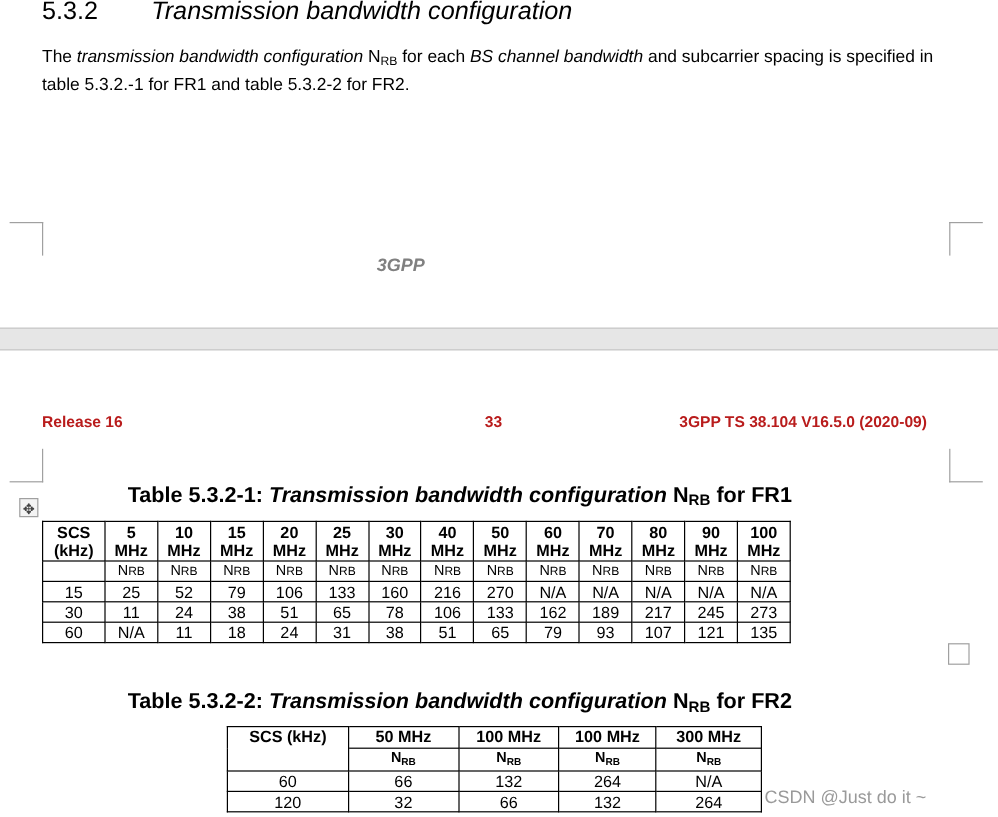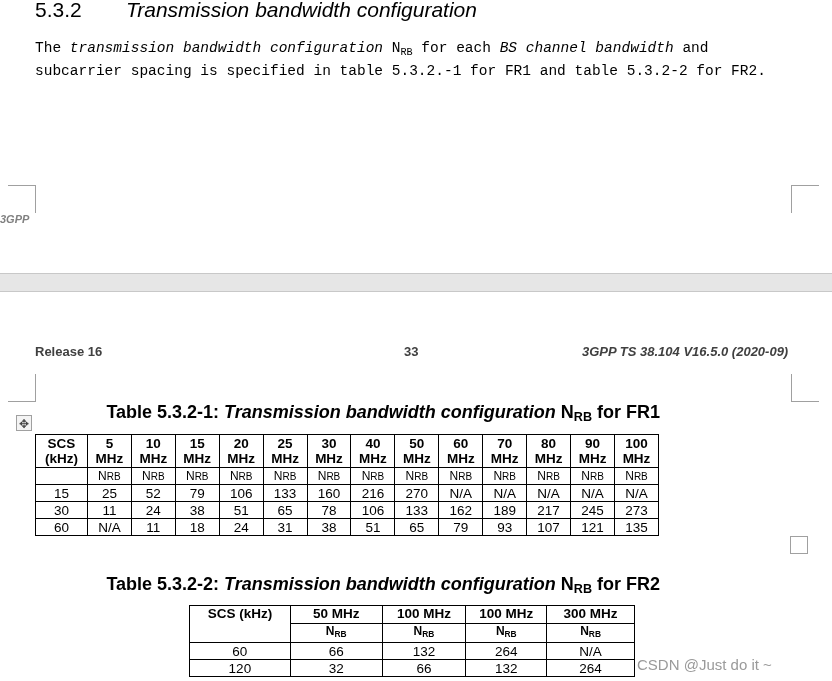"The transmission bandwidth configuration" .para { font-family: Liberation Mono, monospace -> Liberation Sans, sans-serif }
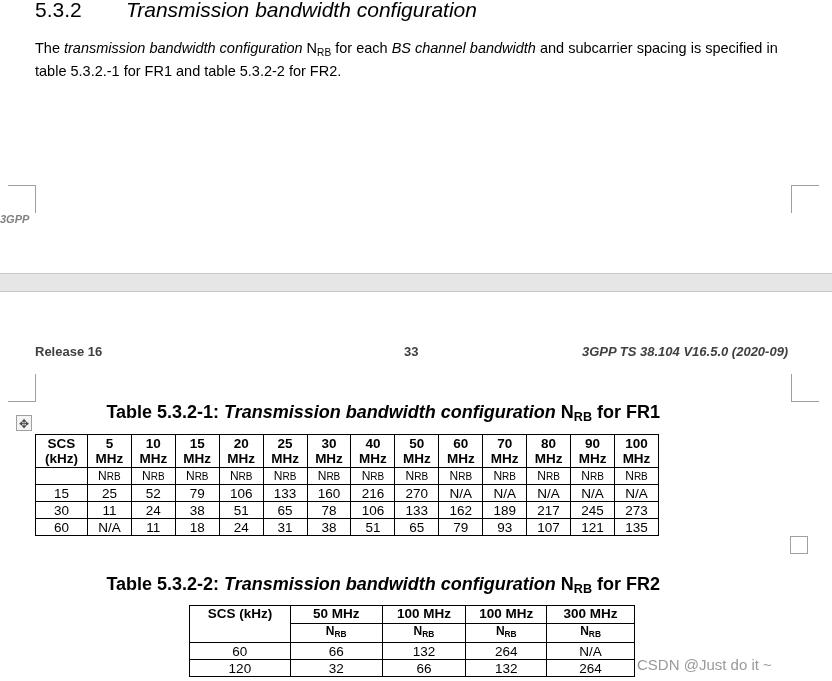"3GPP" .footer3gpp { font-size: 11px -> 15px; text-align: none -> center }
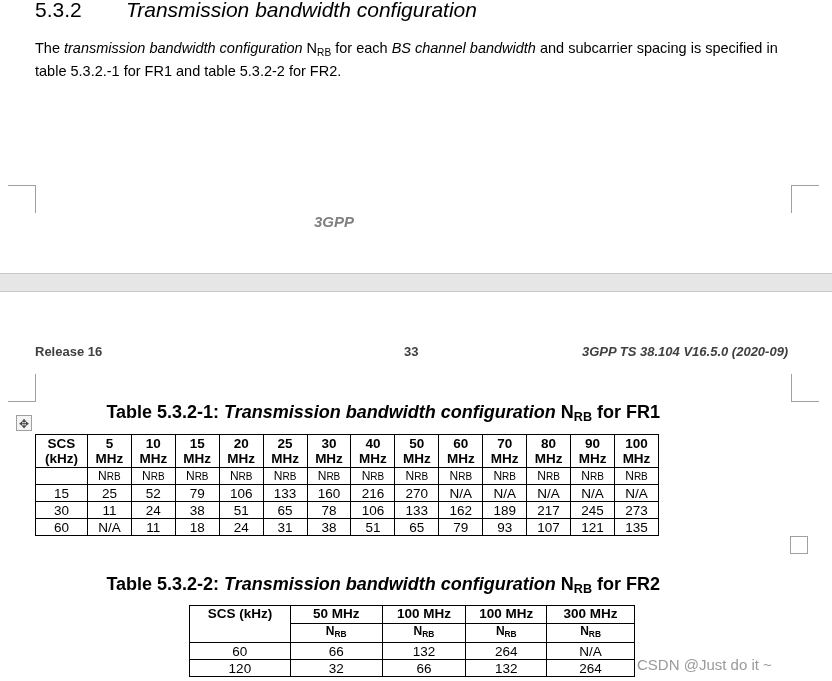"Release 16" .hdr { color: #404040 -> #b91c1c }
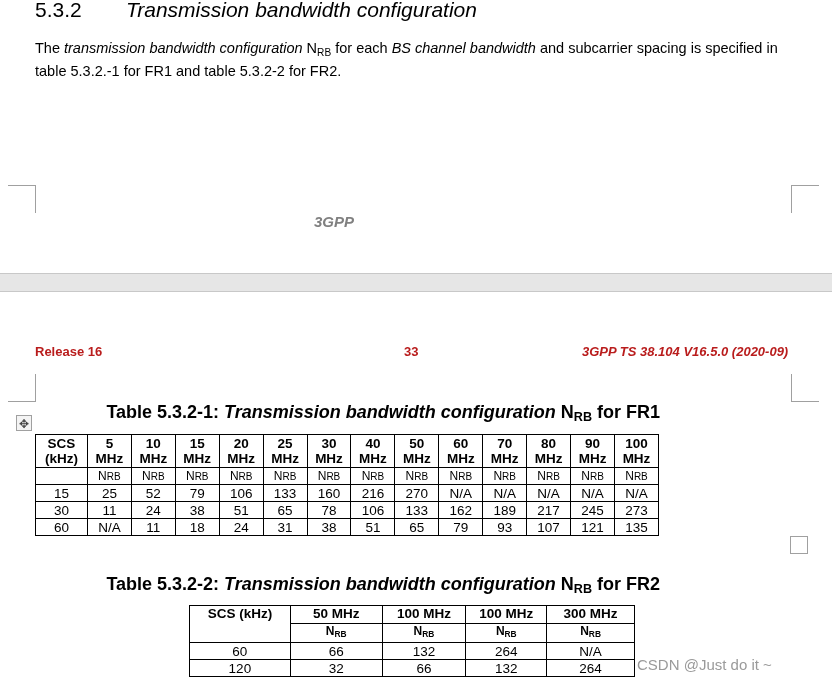"3GPP TS 38.104 V16.5.0 (2020-09)" .hdr-right { font-style: italic -> none; left: 582px -> 566px }
